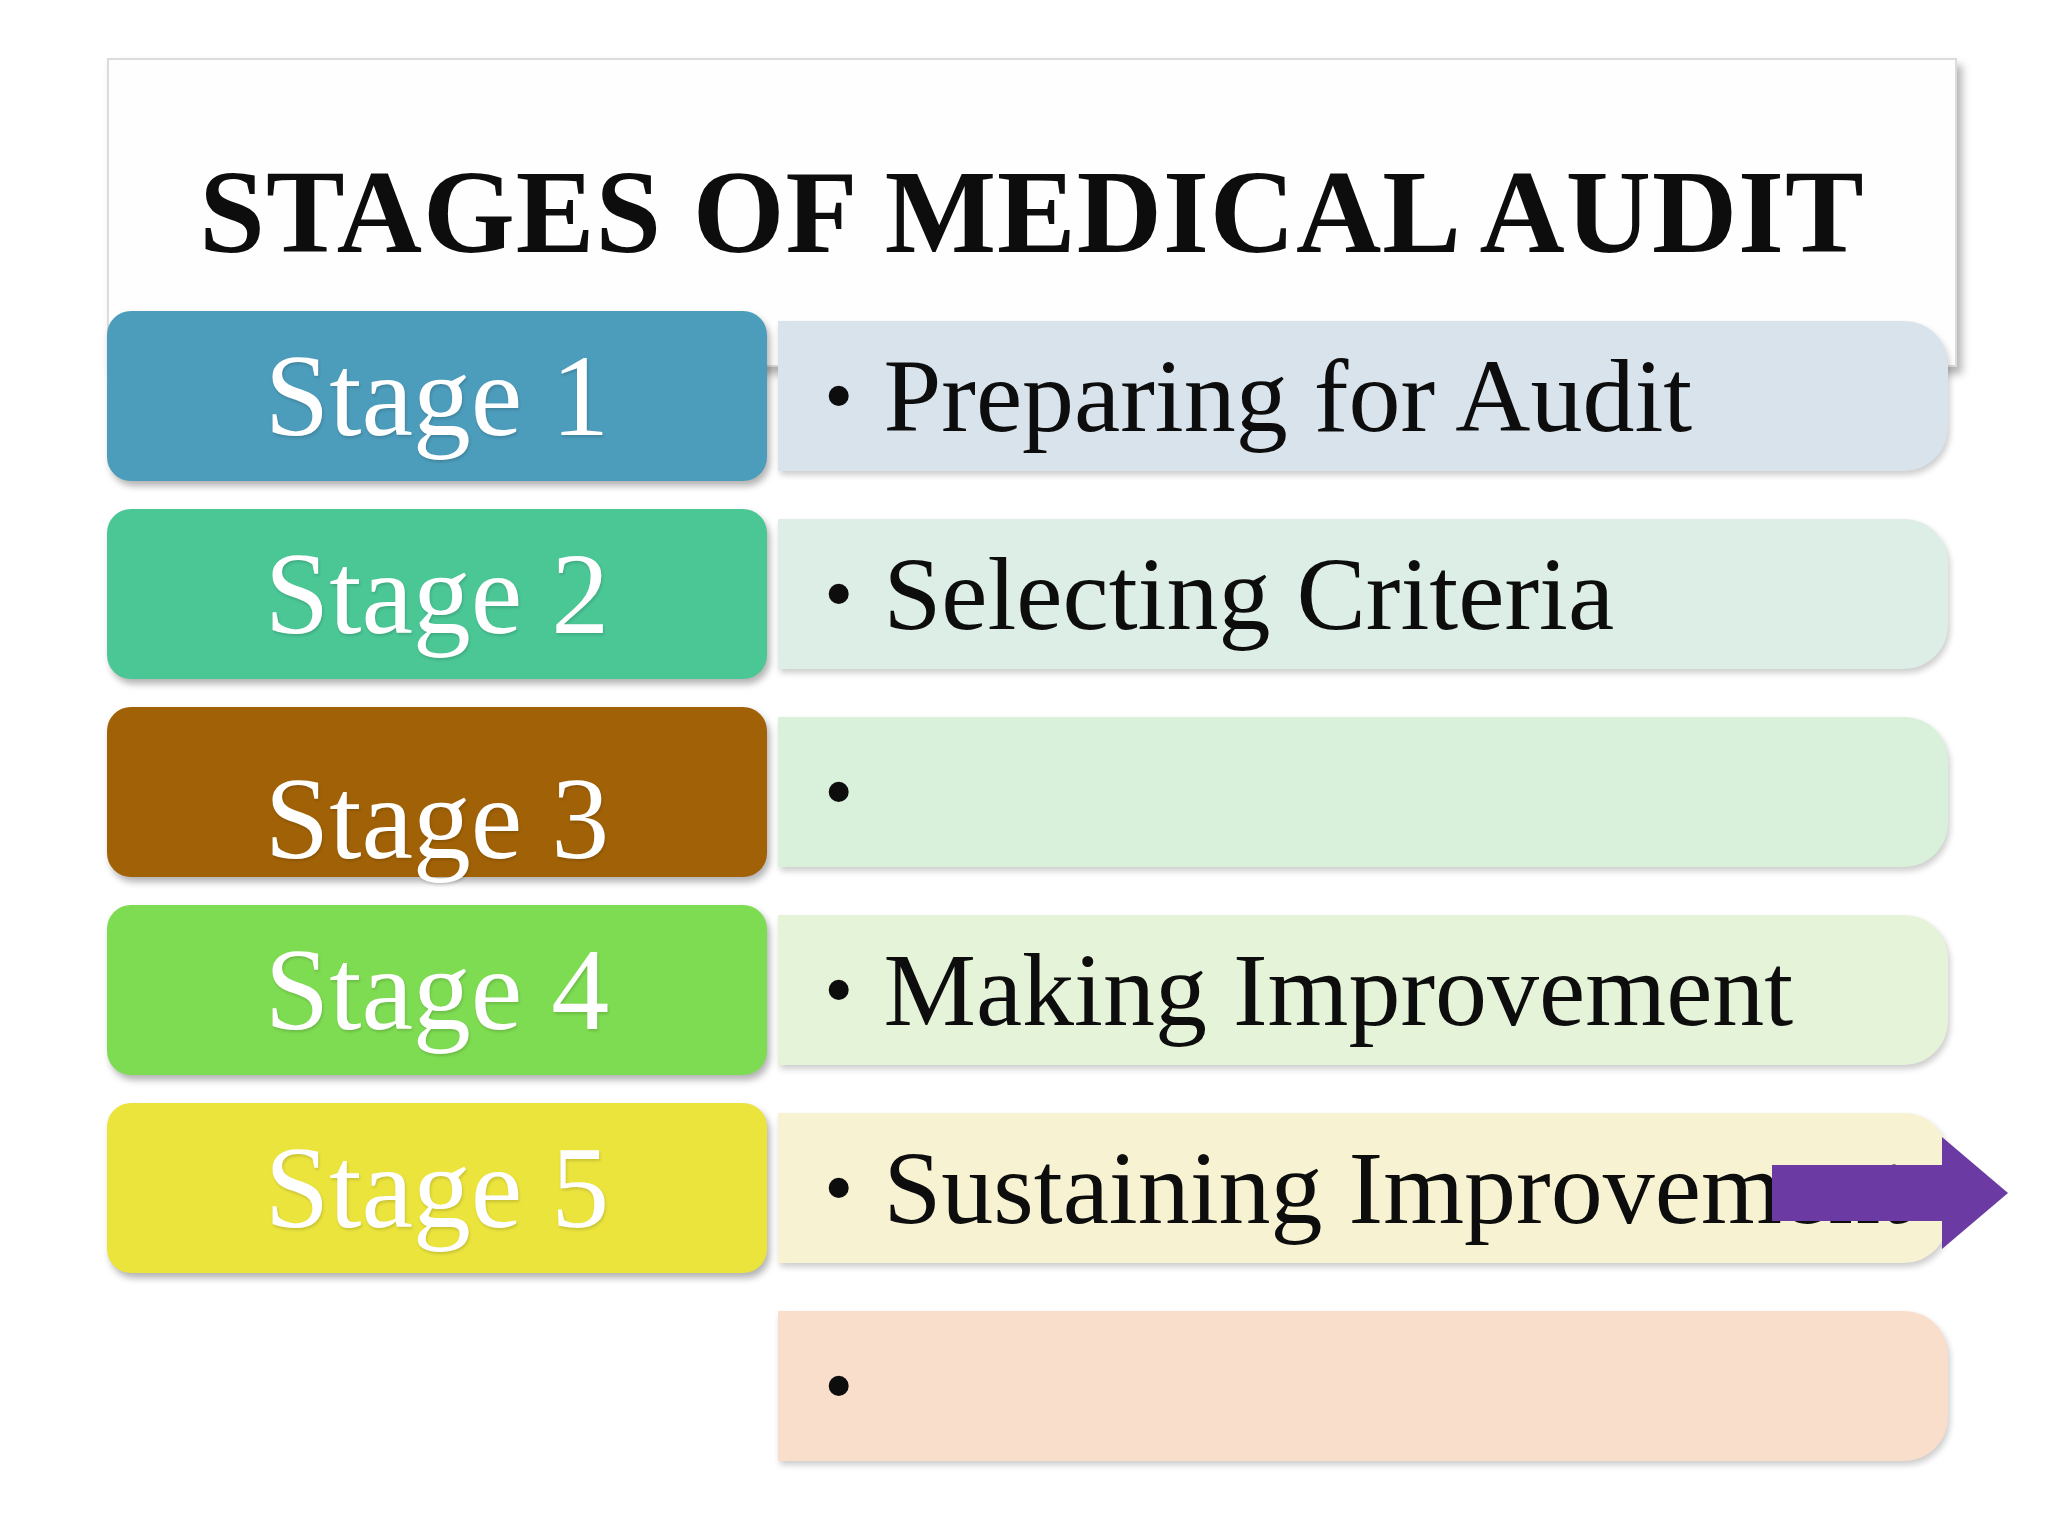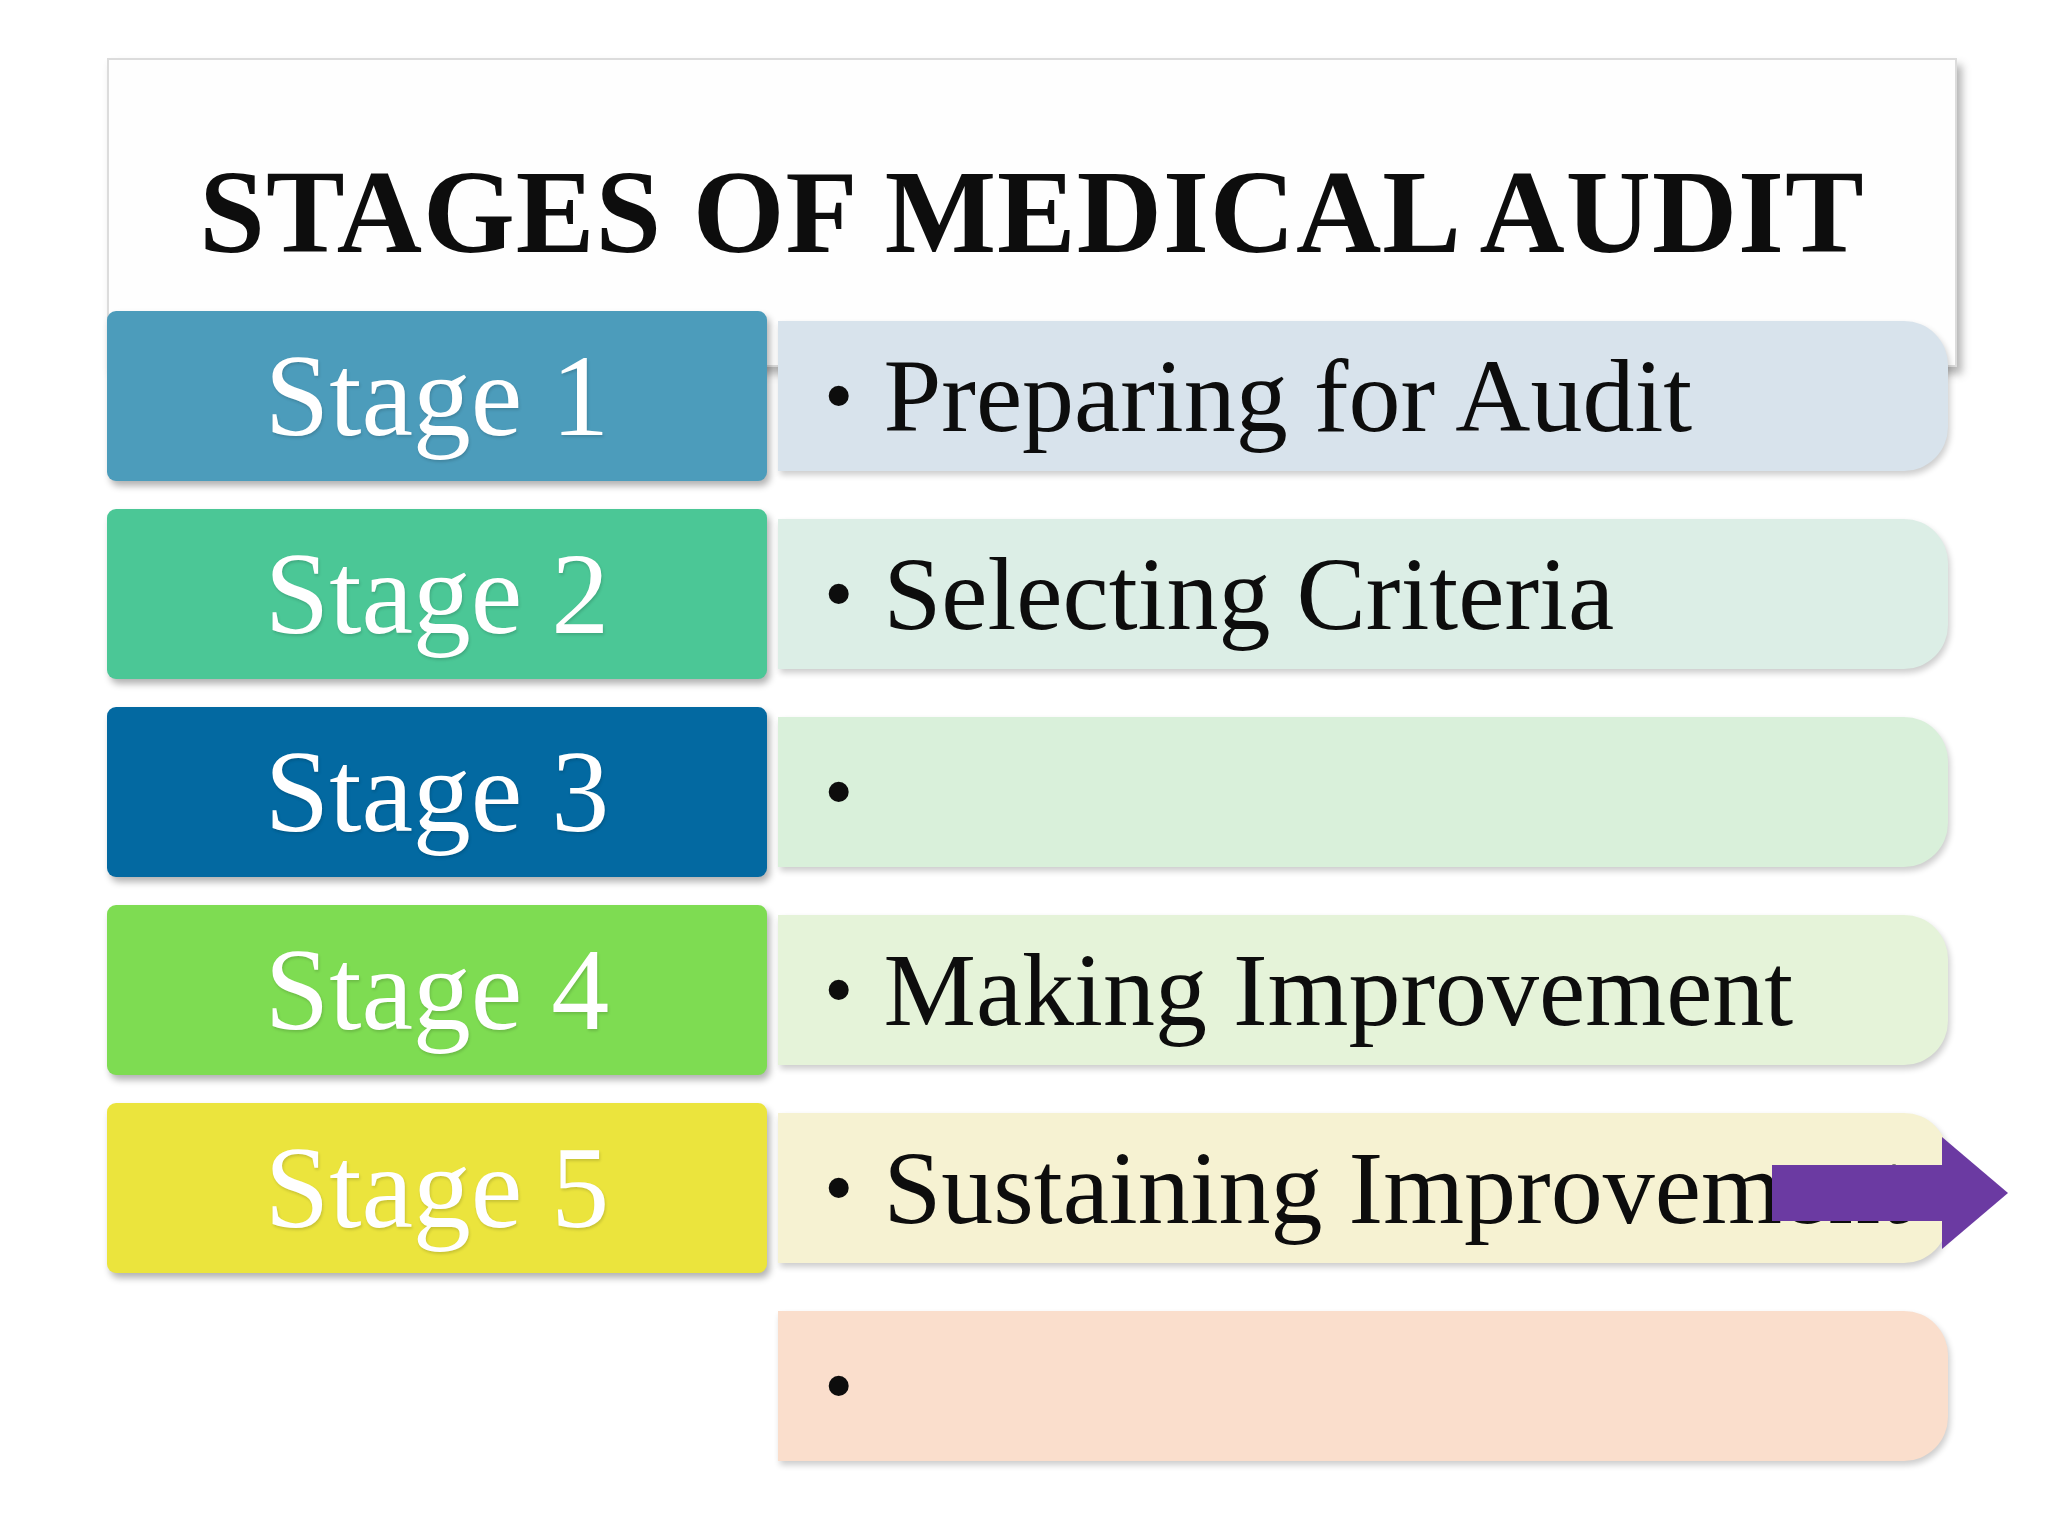"Stage 1" .stage-box { border-radius: 9px -> 24px }
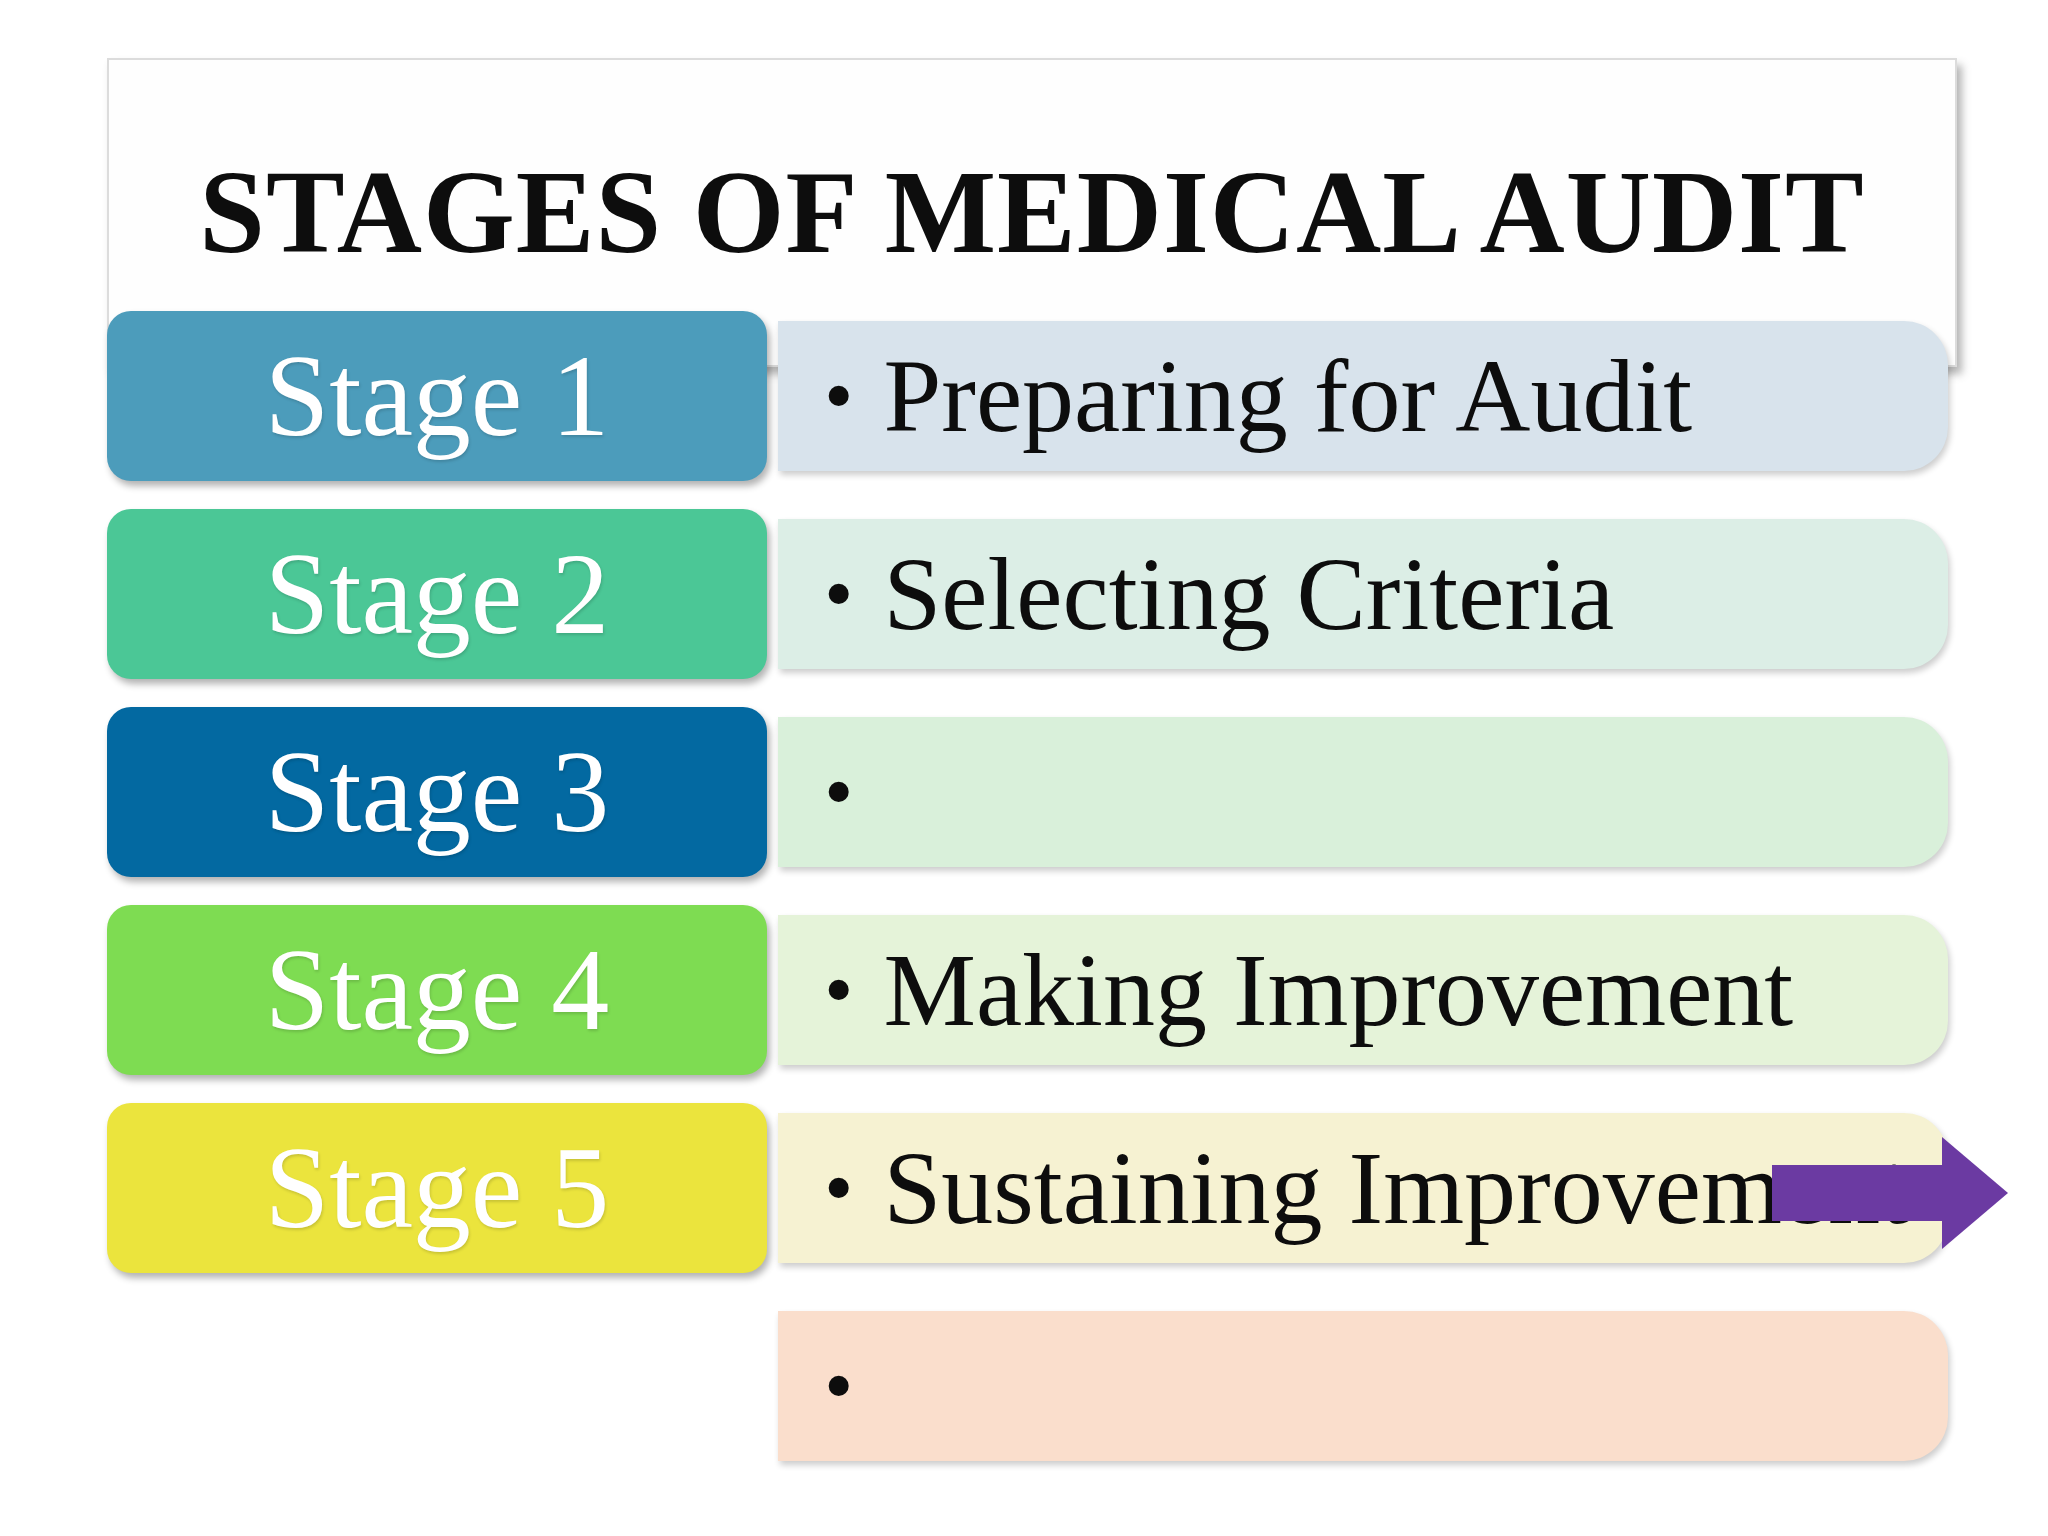"Stage 3" div.stage-box { align-items: none -> flex-end; background: #0369a1 -> #a16207 }
